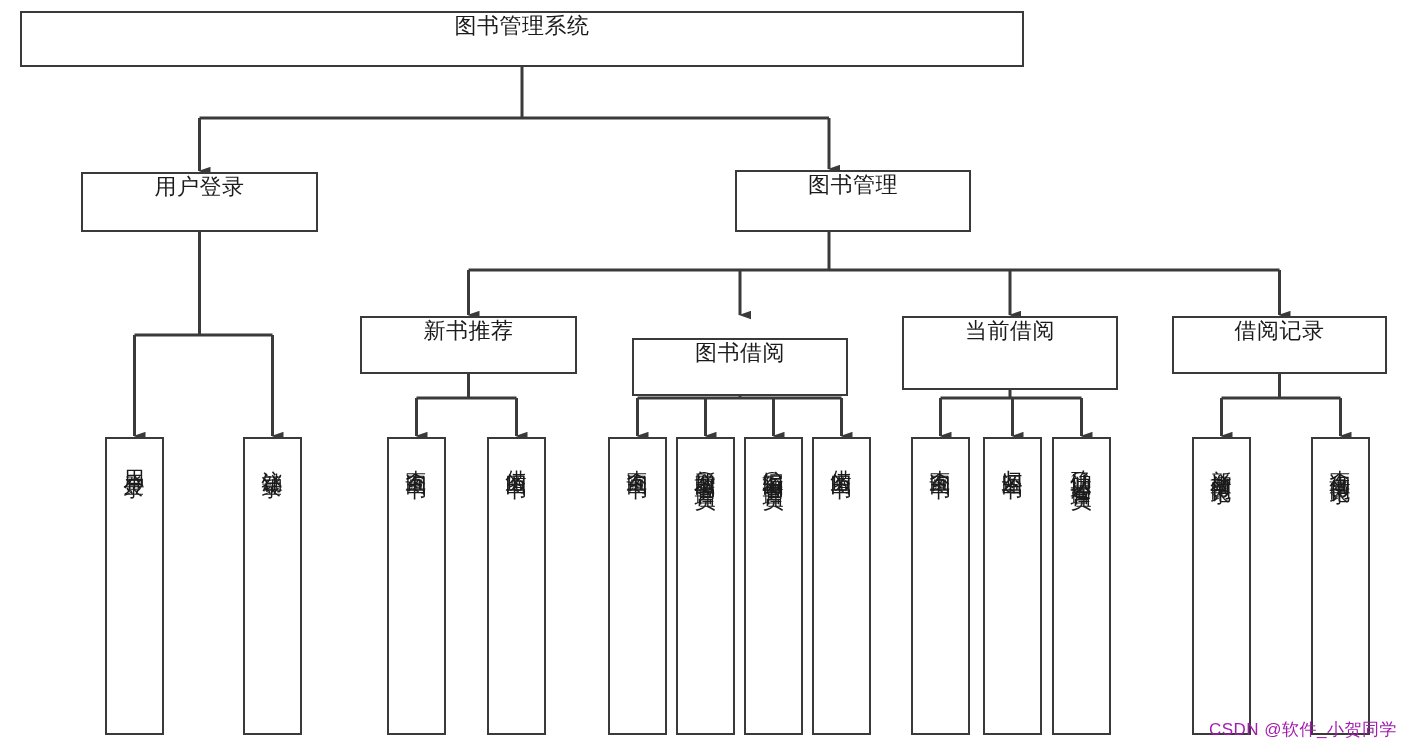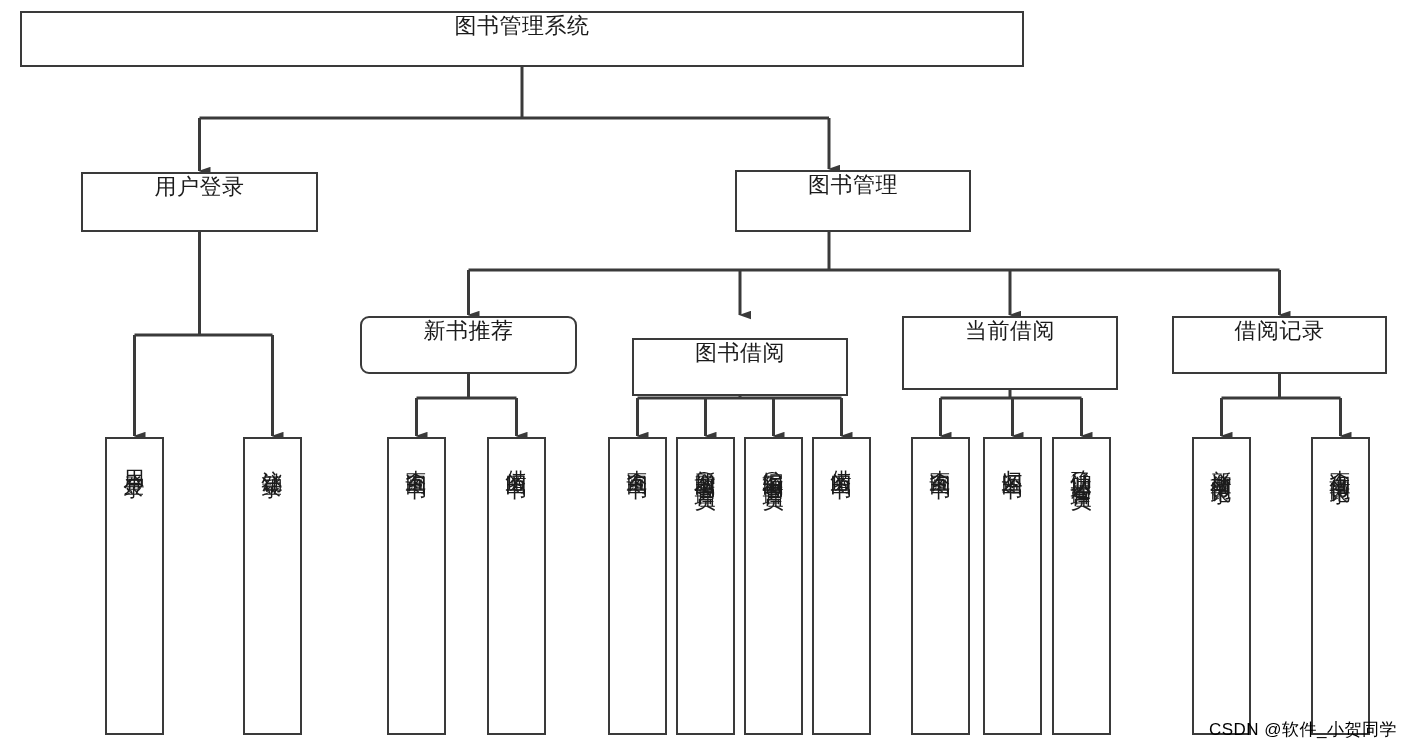"新书推荐" div.node-box { border-radius: 9px -> none }
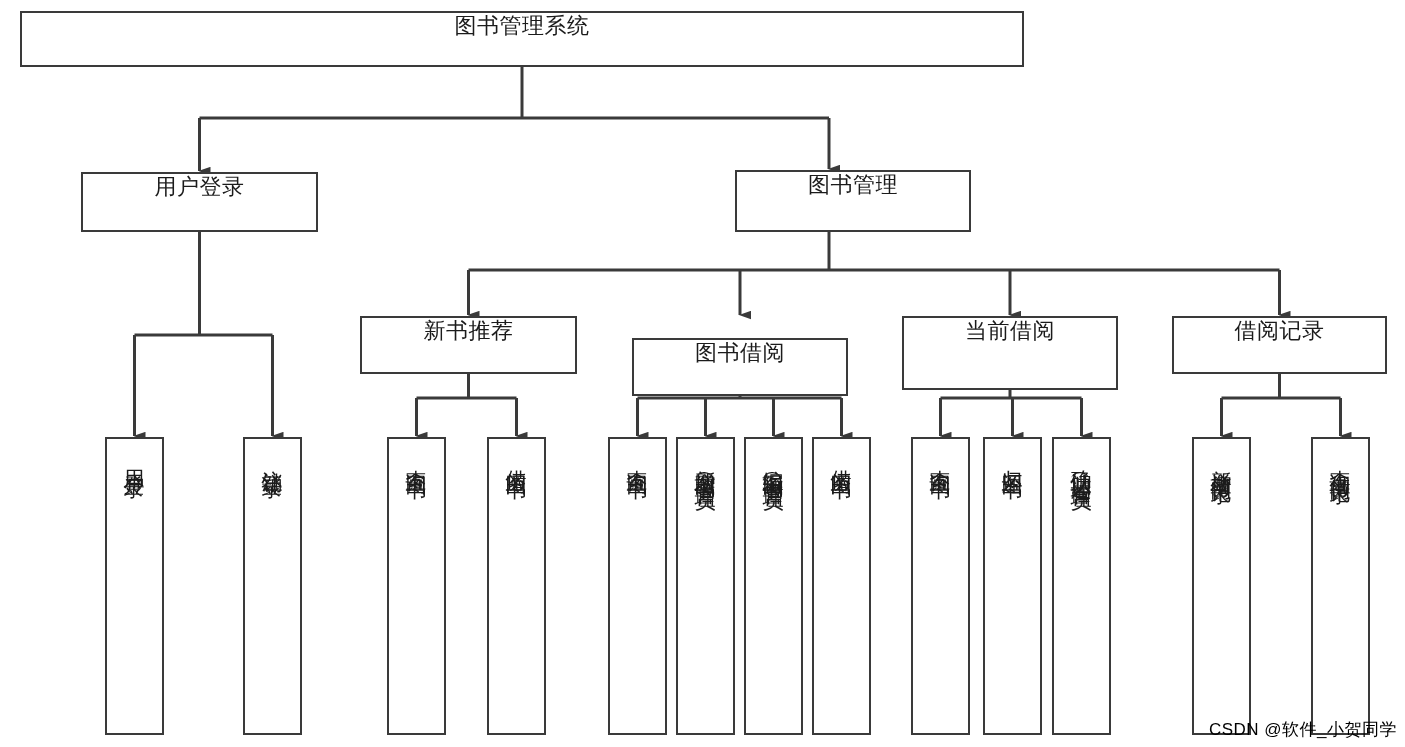"CSDN @软件_小贺同学" .watermark { color: #000000 -> #a21caf }
